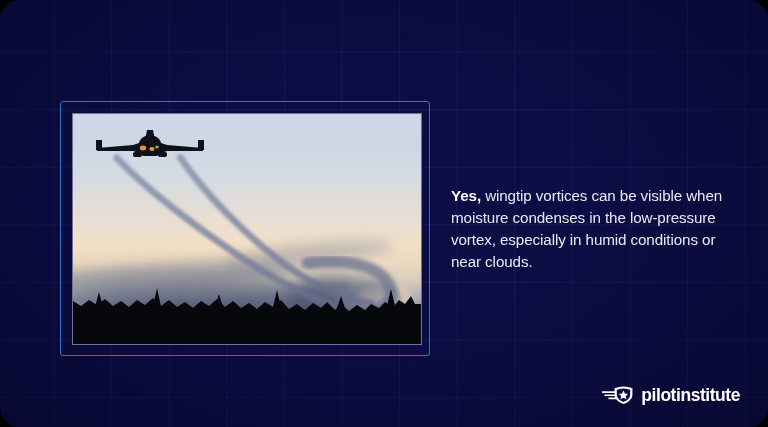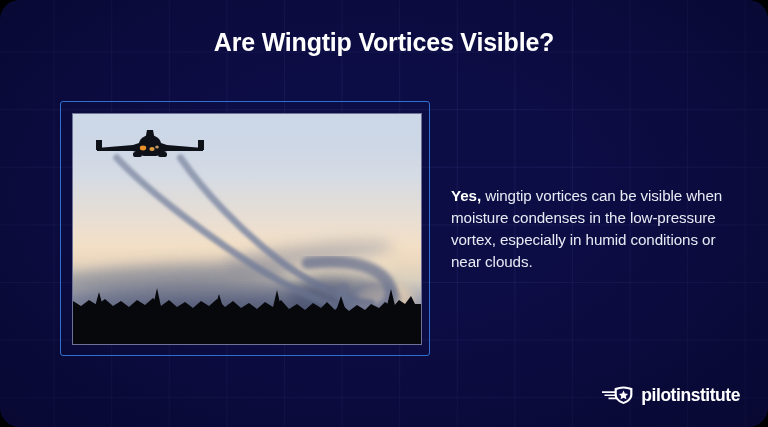"Are Wingtip Vortices Visible?" div { html: <div>Are Wingtip Vortices Visible?</div> -> none }
